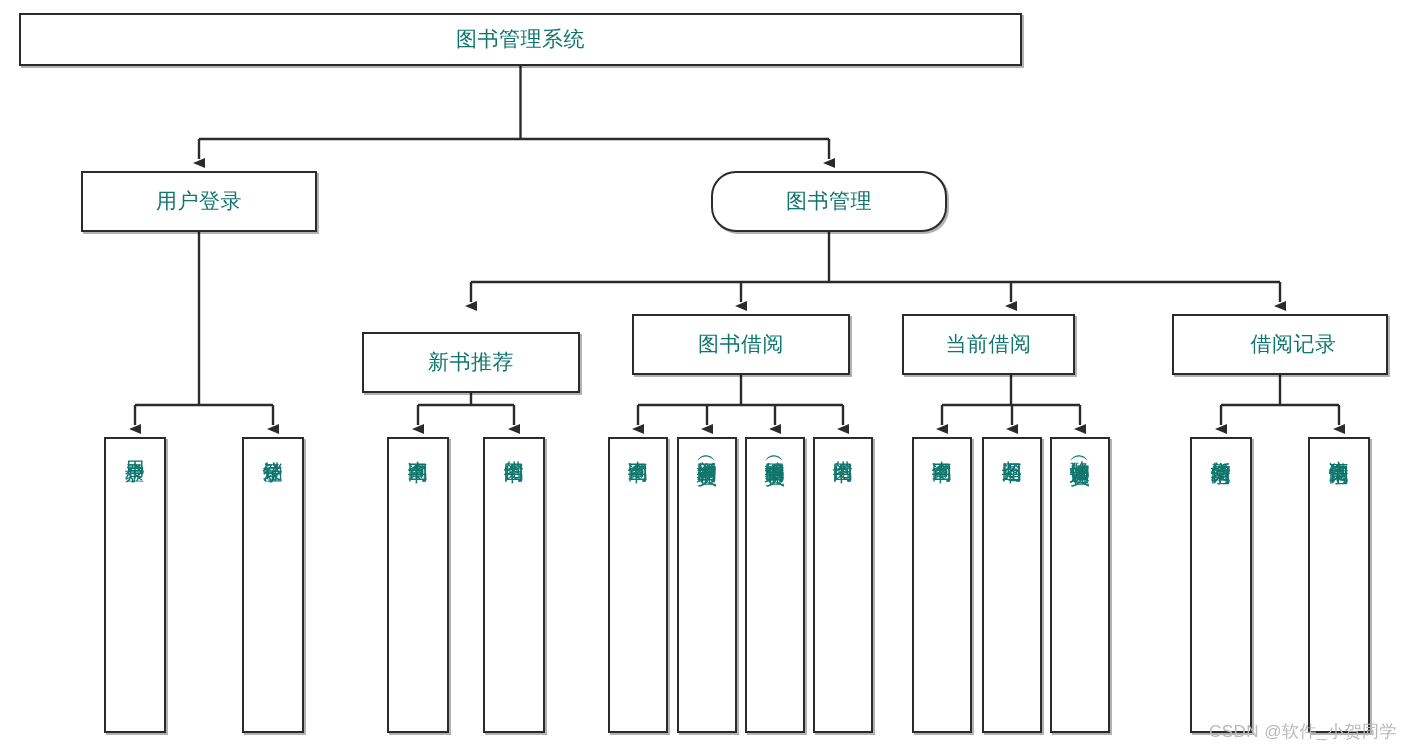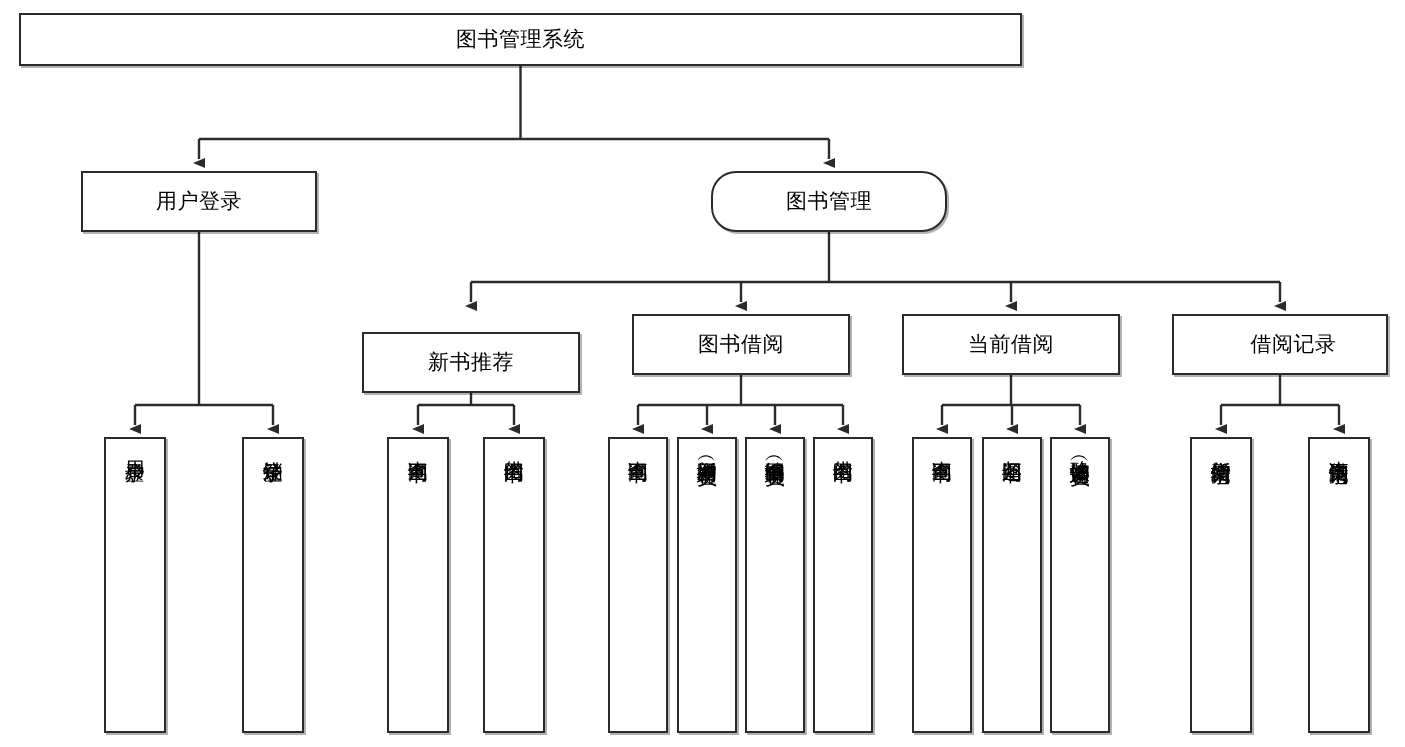"图书管理系统" .node-label { color: #000000 -> #0f766e }
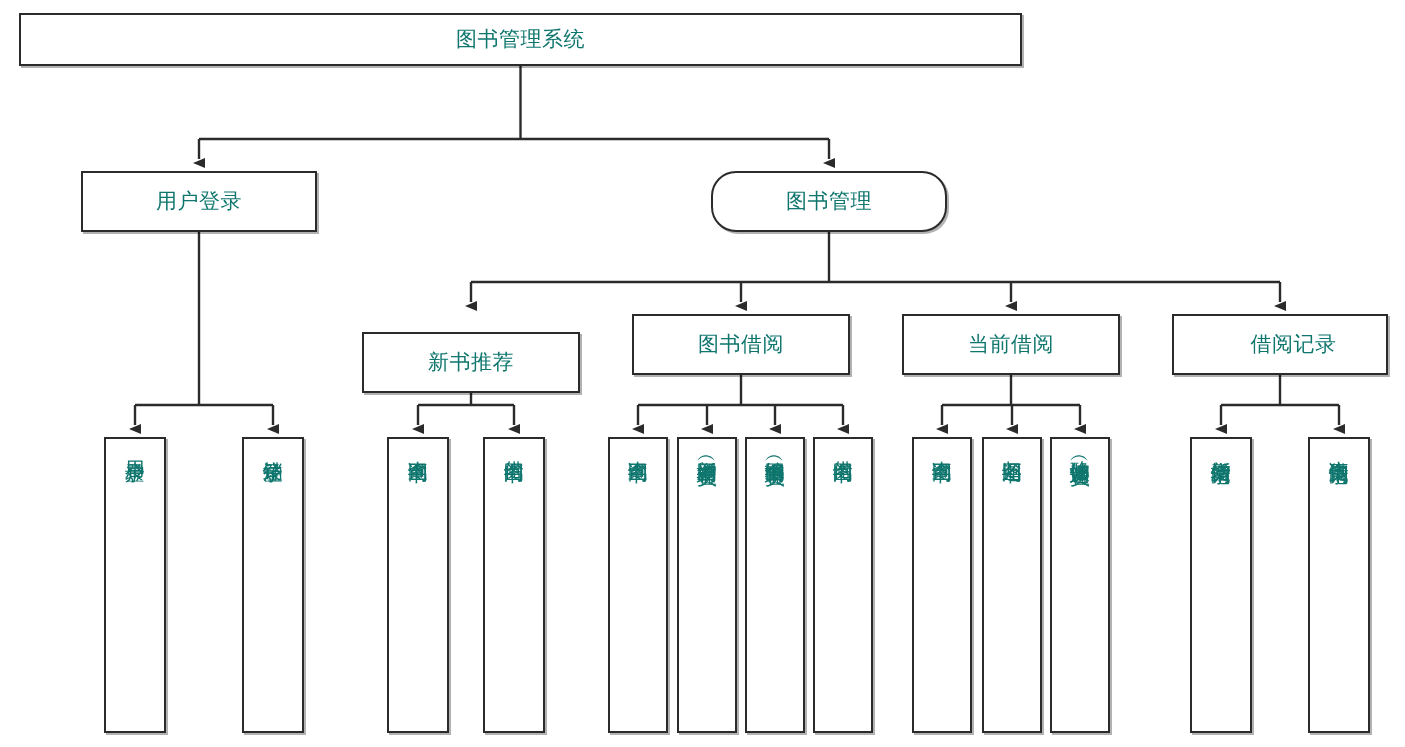"当前借阅" div.node { width: 218px -> 173px }
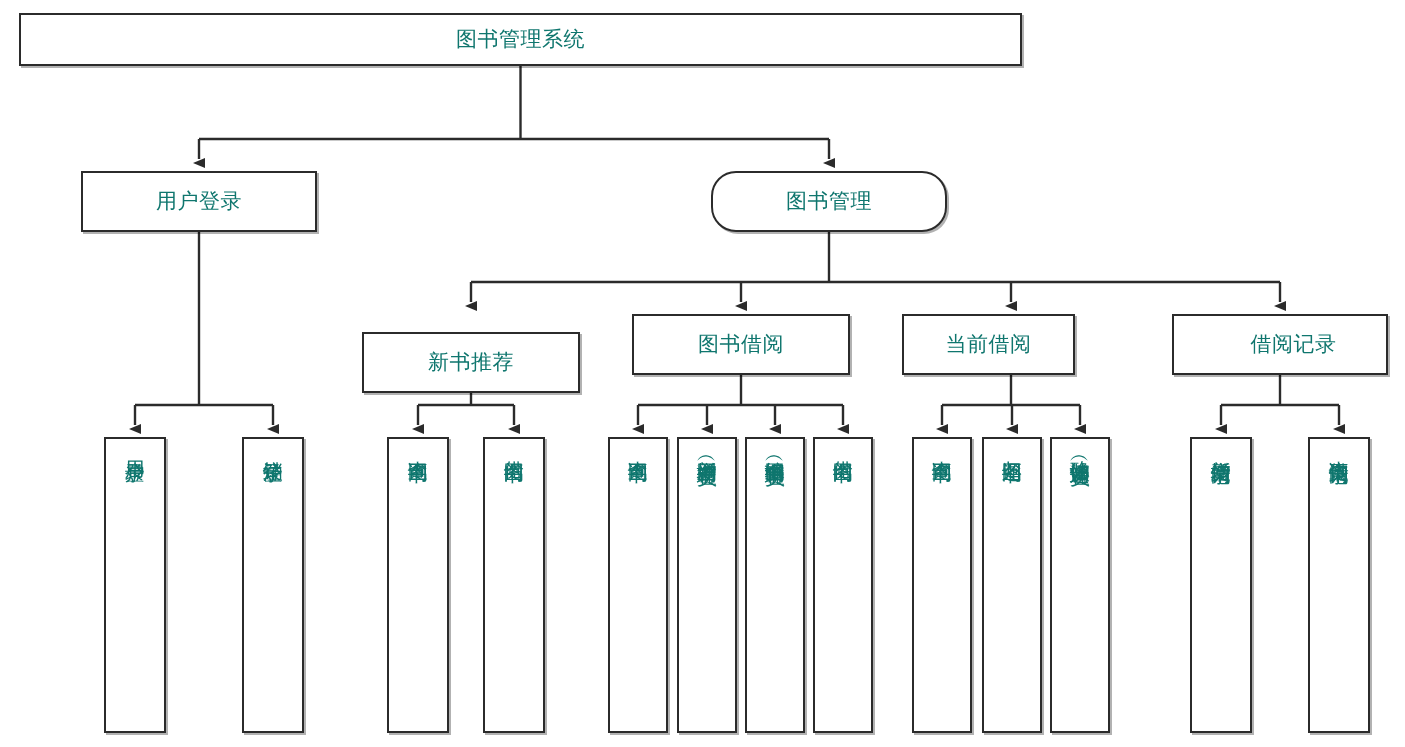"CSDN @软件_小贺同学" div.watermark { html: none -> <div>CSDN @软件_小贺同学</div> }
